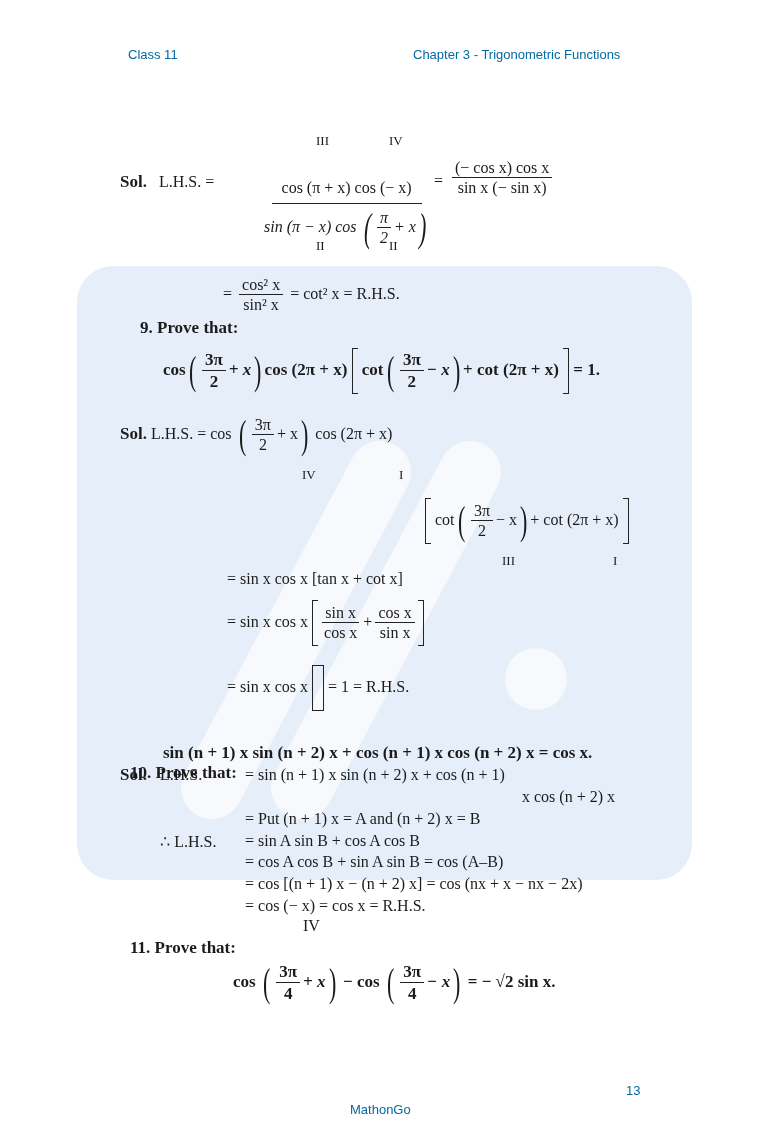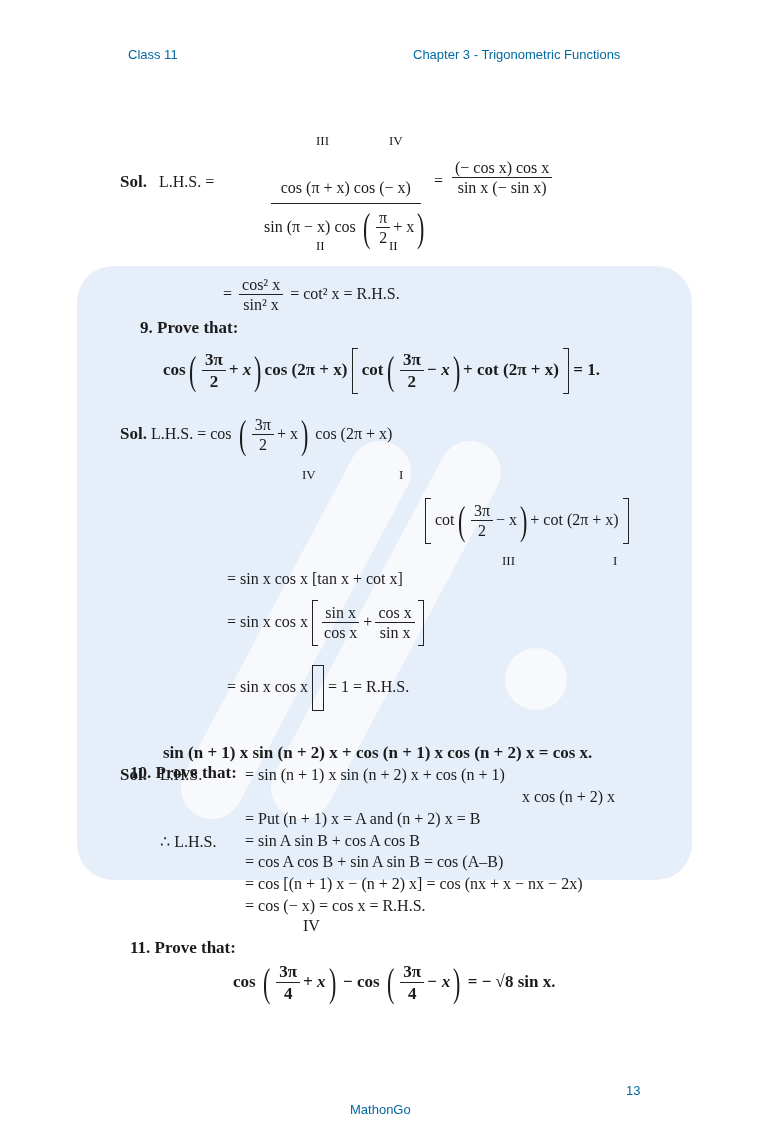"sin (π − x) cos" span.d { font-style: none -> italic }
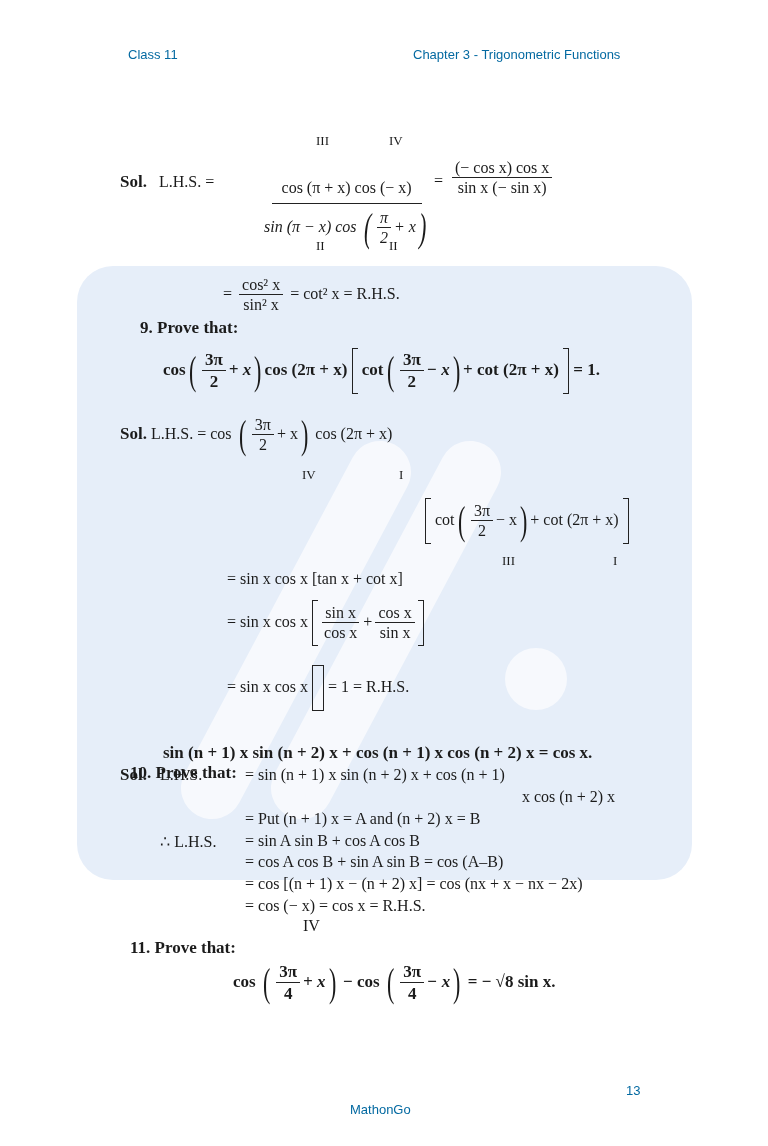"= − √8 sin x." span { text: 8 -> 2 }
